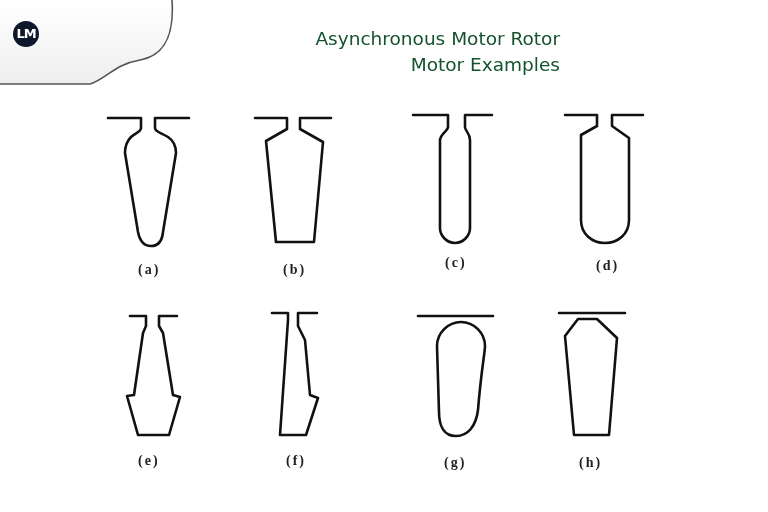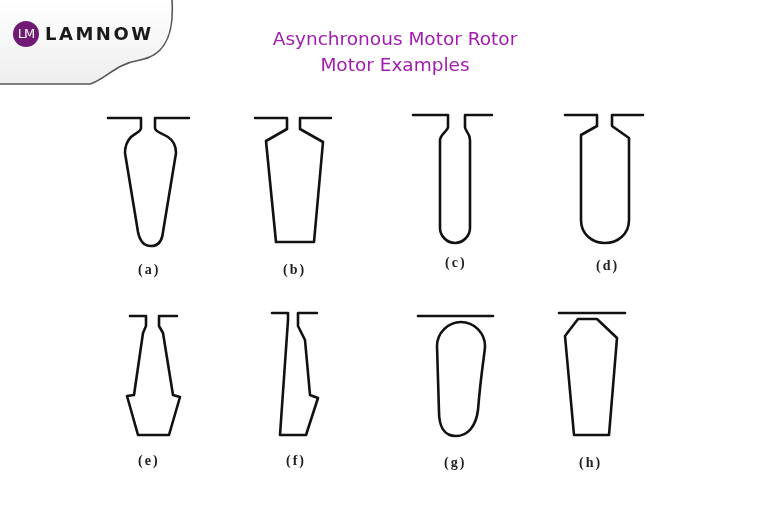"LM" .logo-badge { background: #701a75 -> #0f172a; font-weight: normal -> bold }
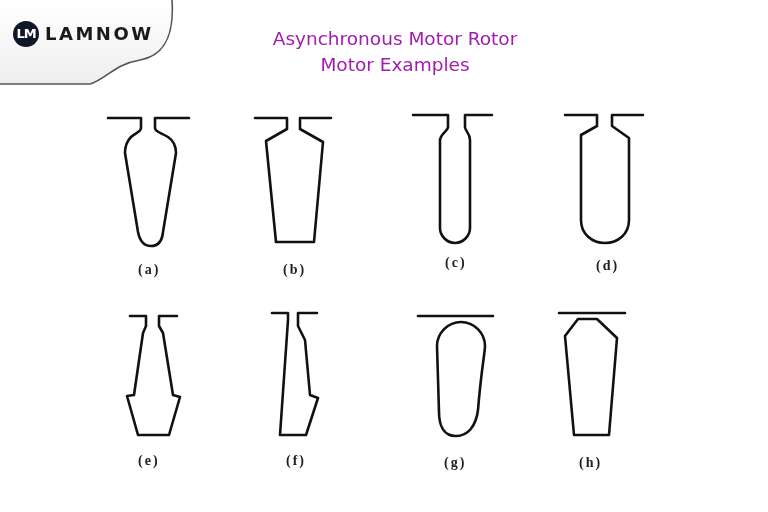"LAMNOW" div.logo-text { html: <div>LAMNOW</div> -> none }
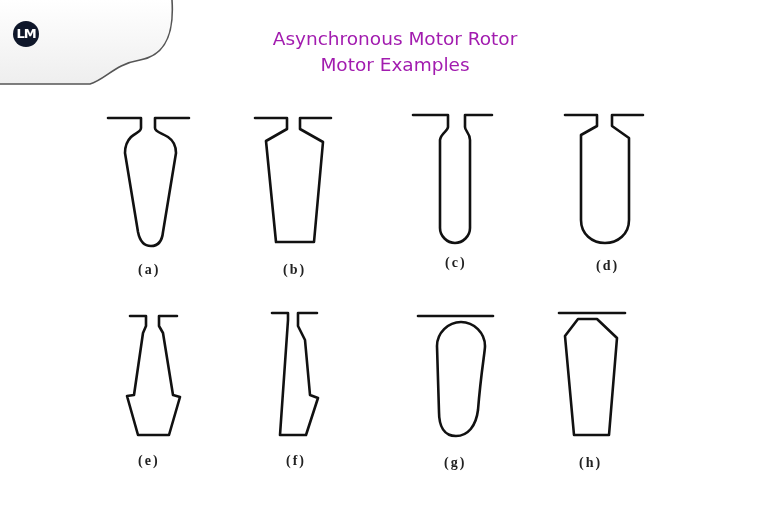"Asynchronous Motor Rotor" .title { color: #a21caf -> #14532d; text-align: center -> right }
